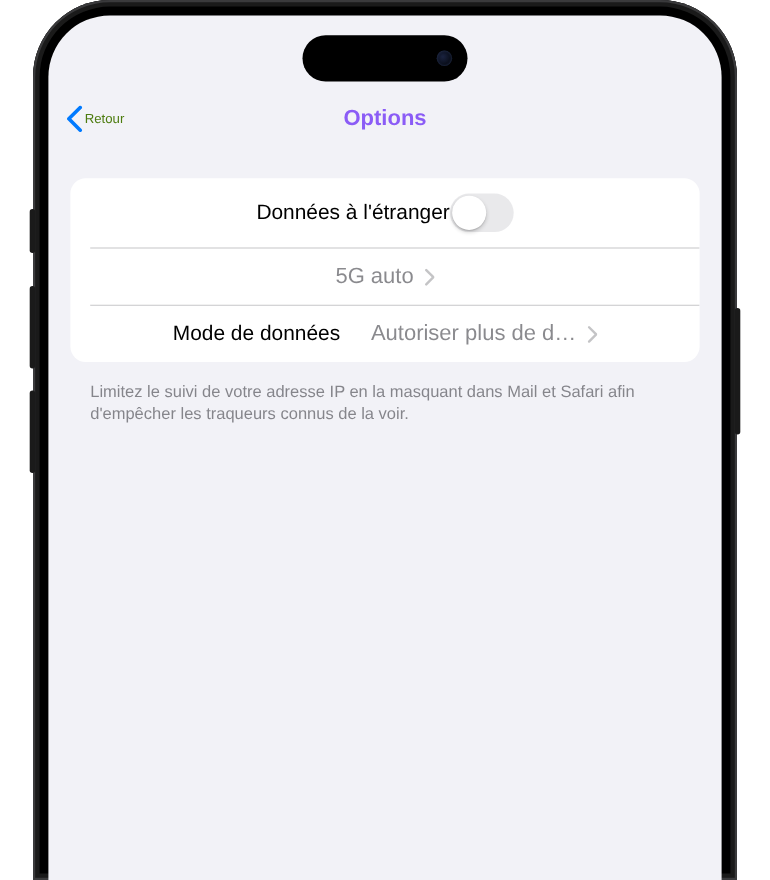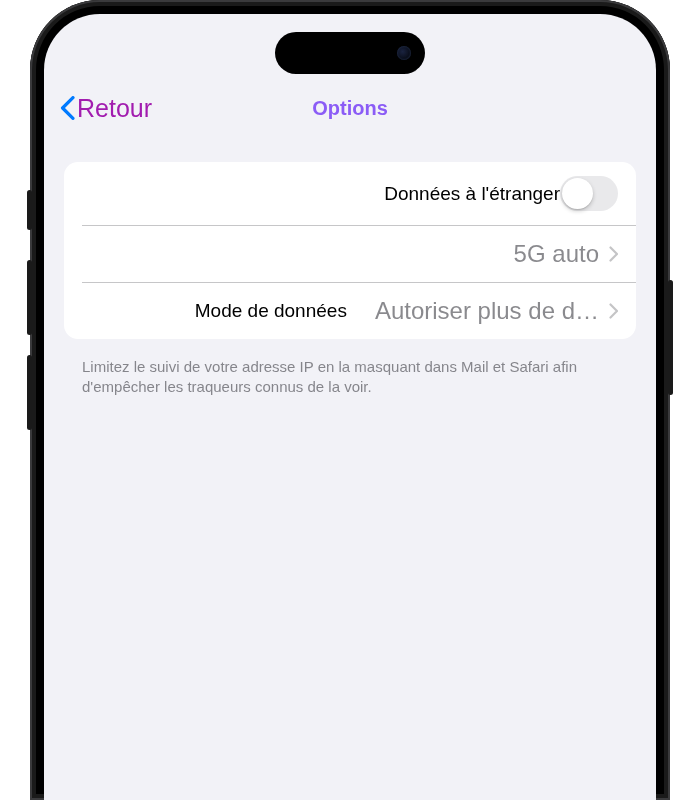"Retour" .back-button { color: #a21caf -> #4d7c0f; font-size: 25px -> 12px }
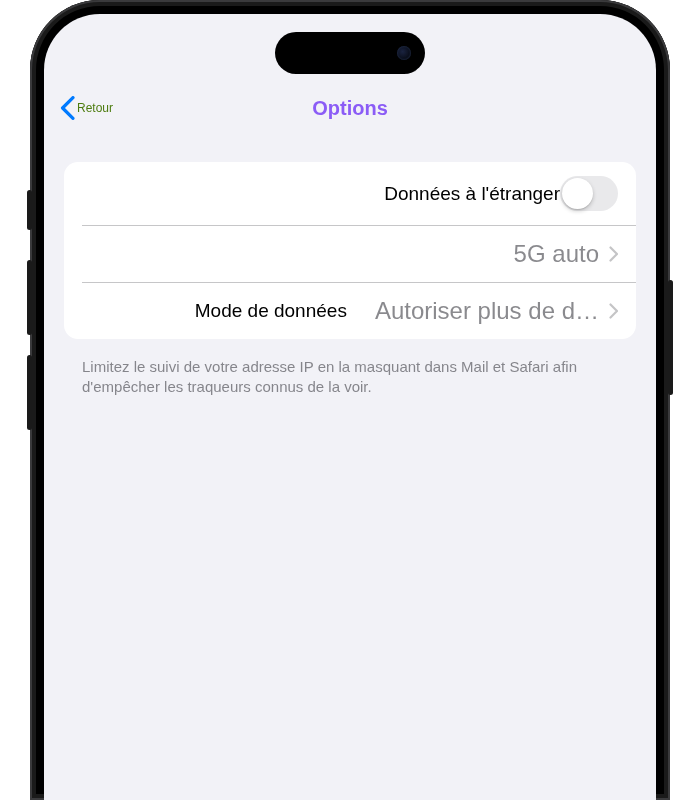"Données à l'étranger" .row { justify-content: flex-end -> center }
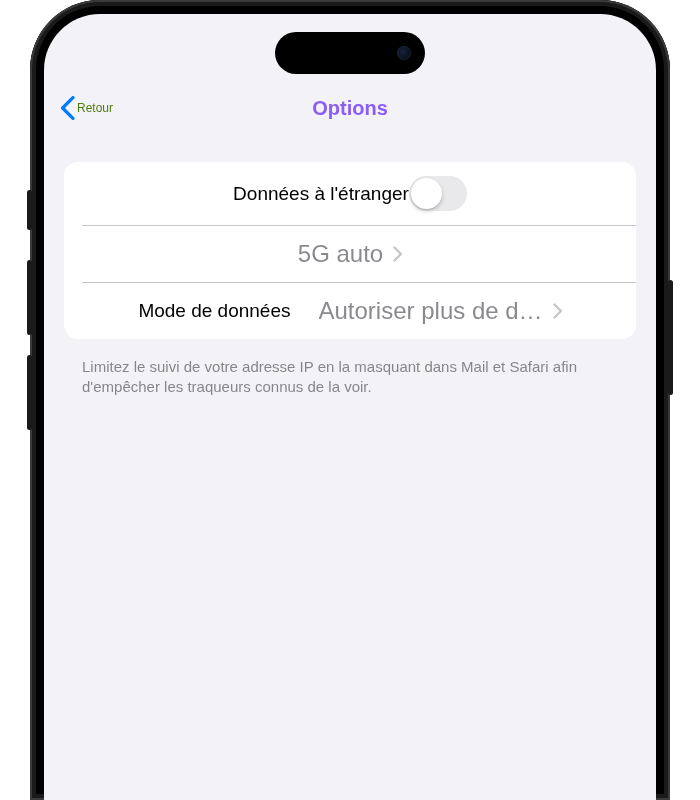"5G auto" .row-right { font-size: 24px -> 20px }
